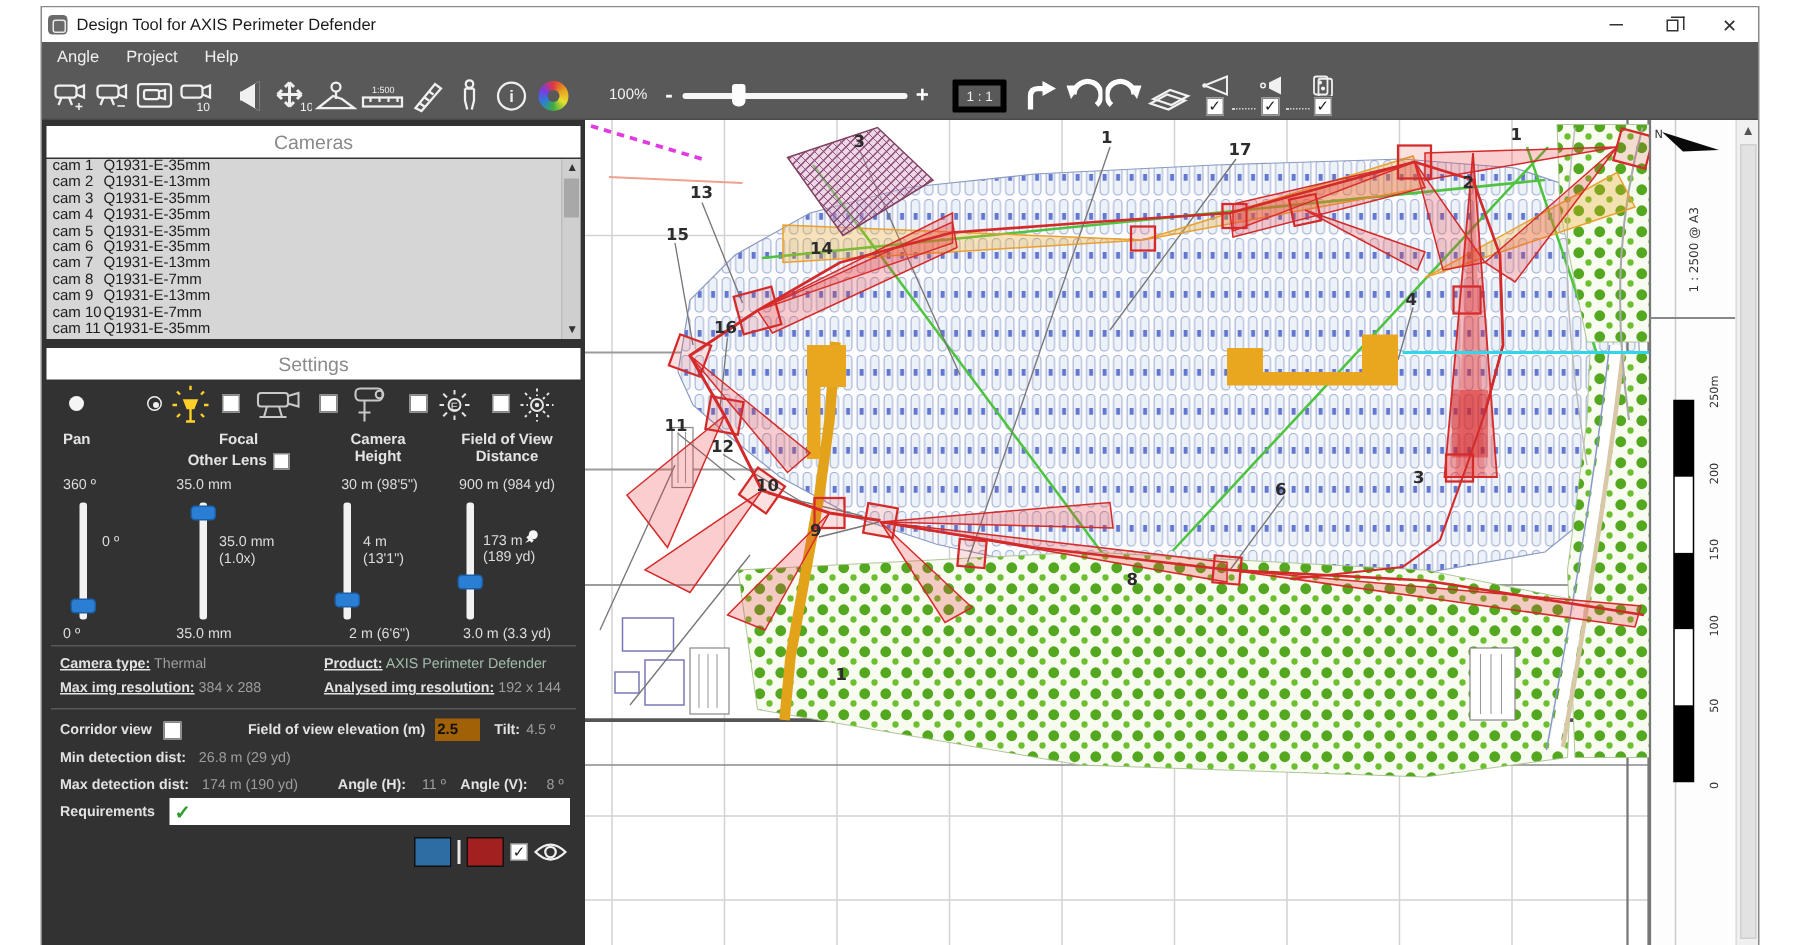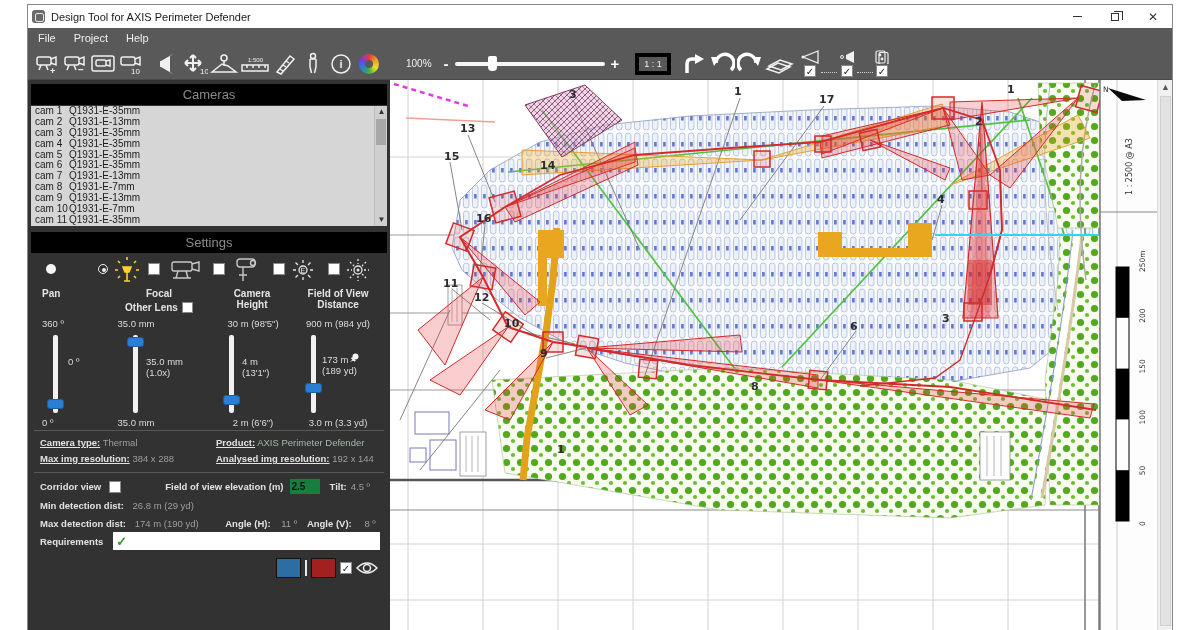"File" span.menu-item { text: File -> Angle }
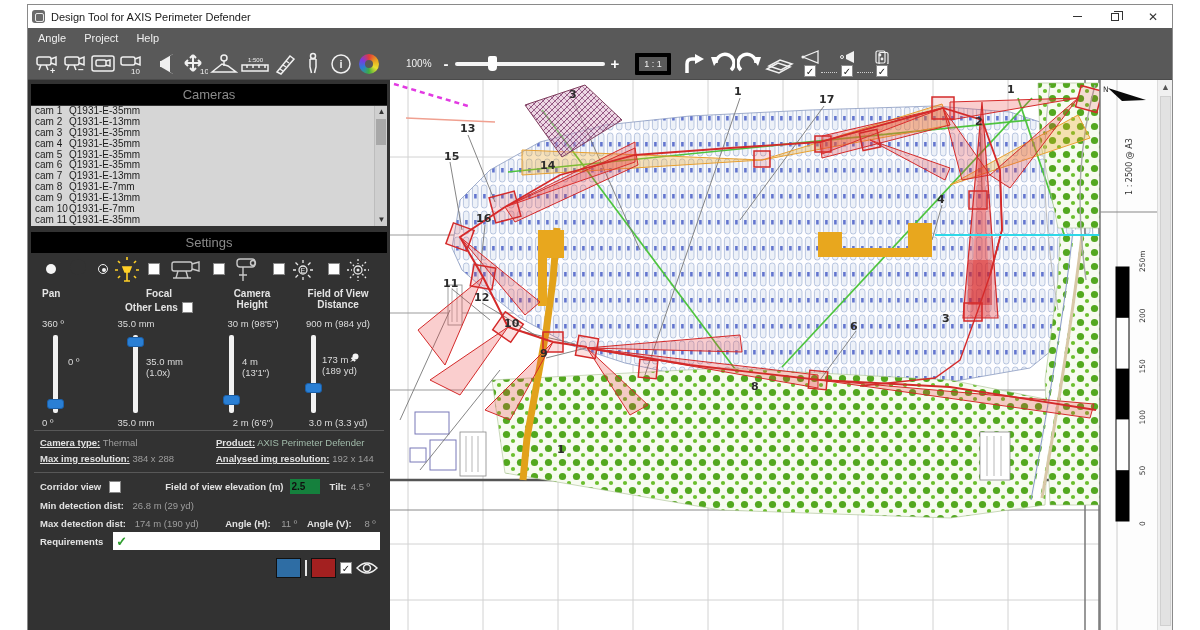"Cameras" .panel-header { background: #000000 -> #ffffff }
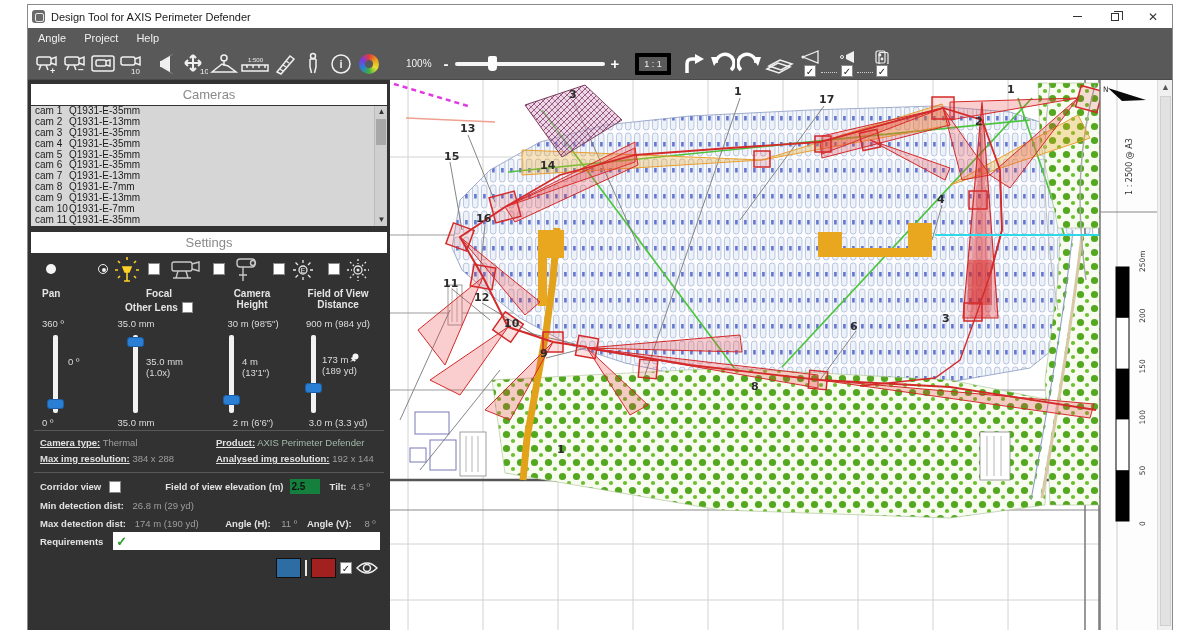"2.5" .fov-input { background: #15803d -> #a16207 }
